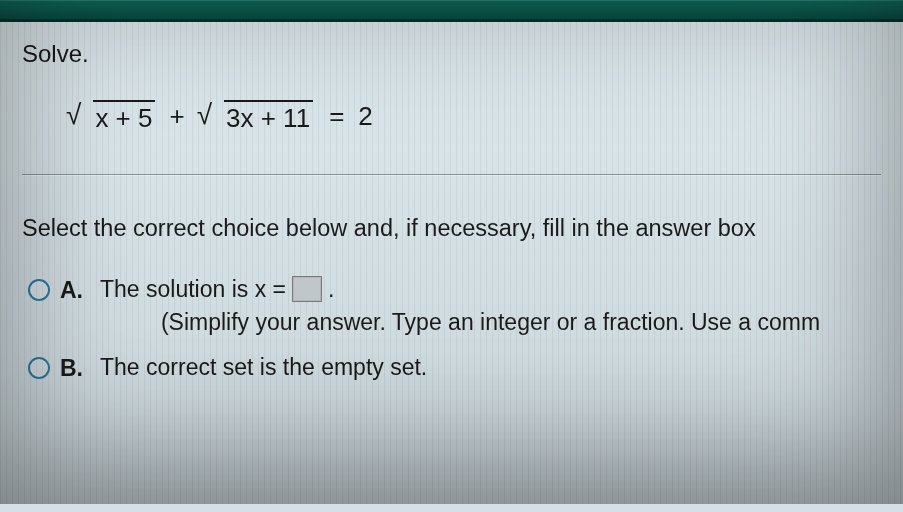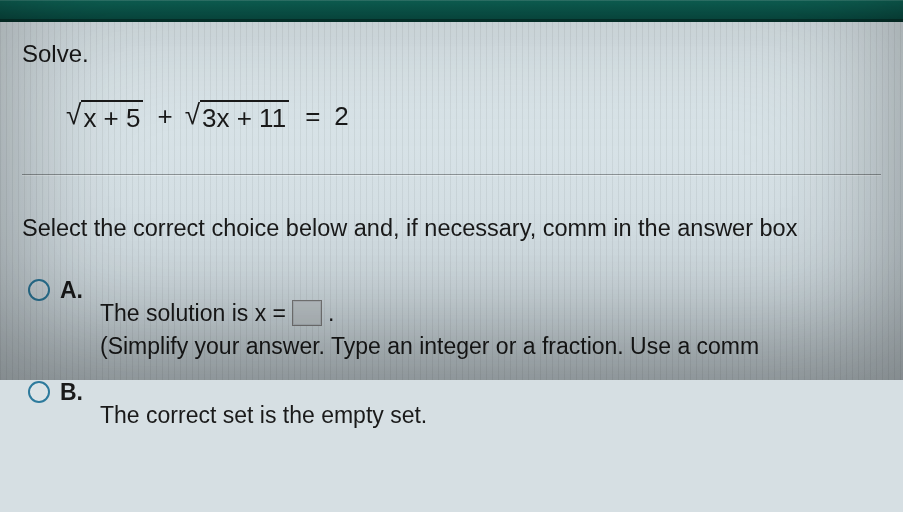"Solve." .screen { height: 380px -> 504px }
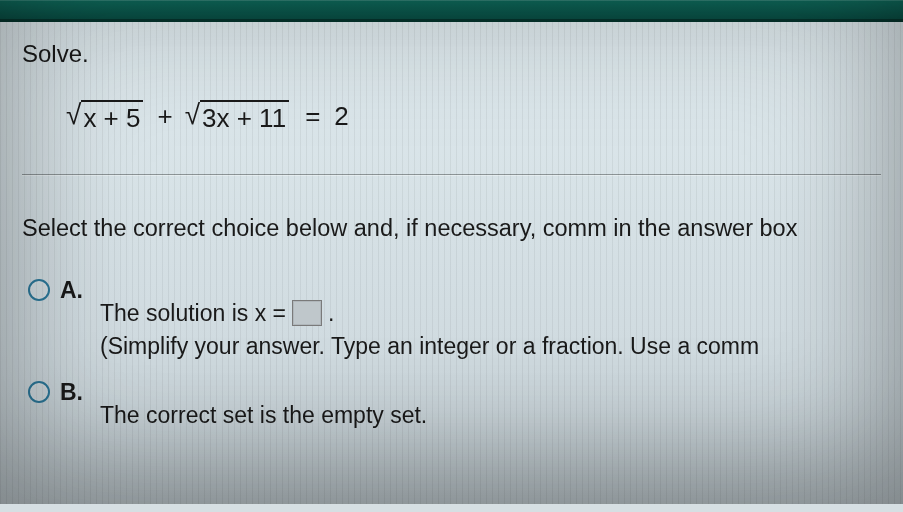"x + 5" .radicand { margin-left: none -> 12px }
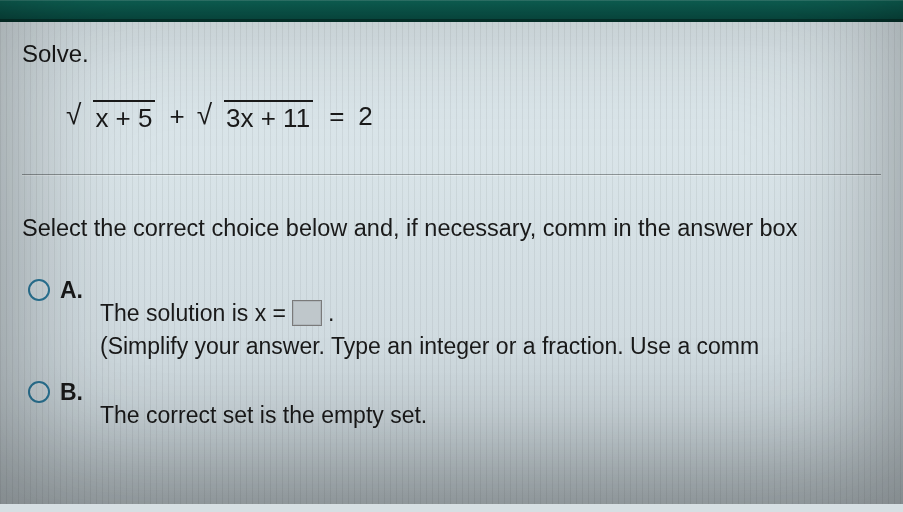"Select the correct choice below" div.prompt { text: comm -> fill }
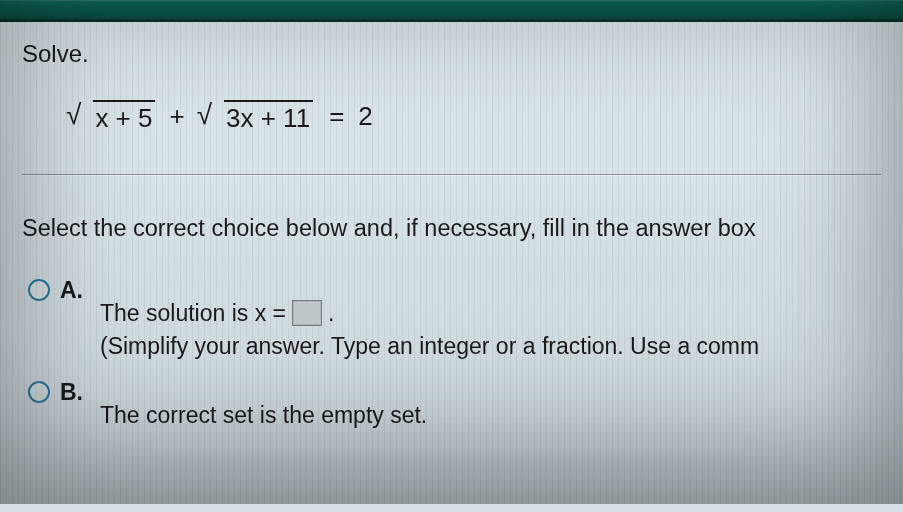"The solution is x =" .choice-line { margin-top: 24px -> none }
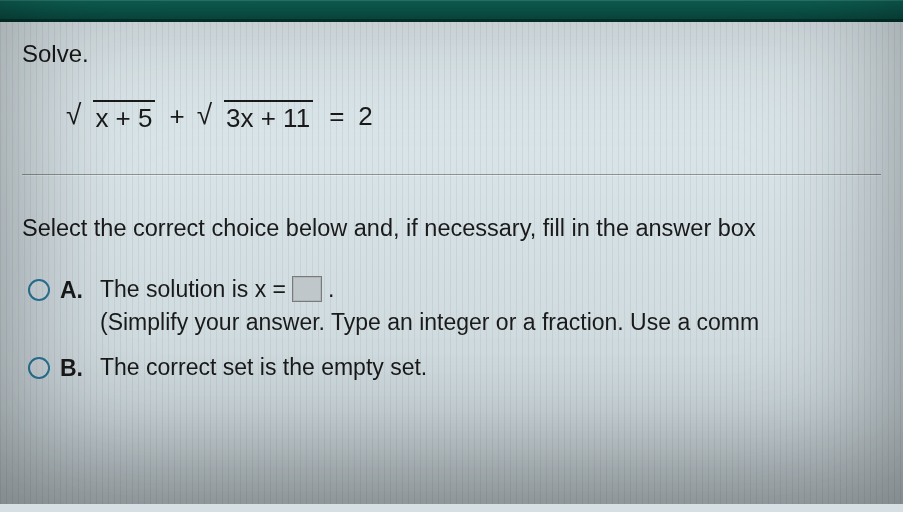"(Simplify your answer. Type an" .sub-hint { text-align: none -> center }
